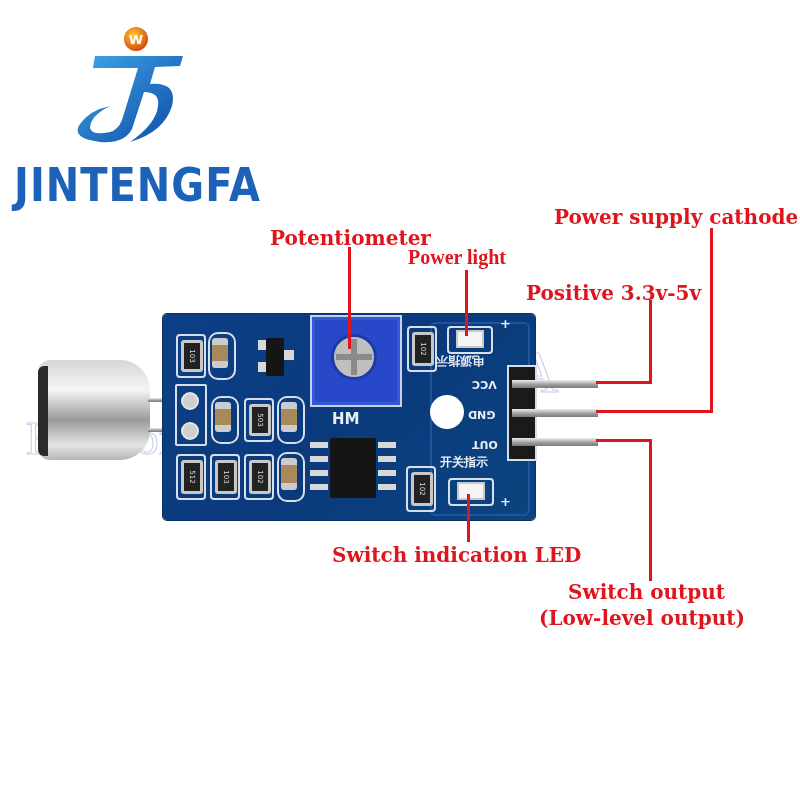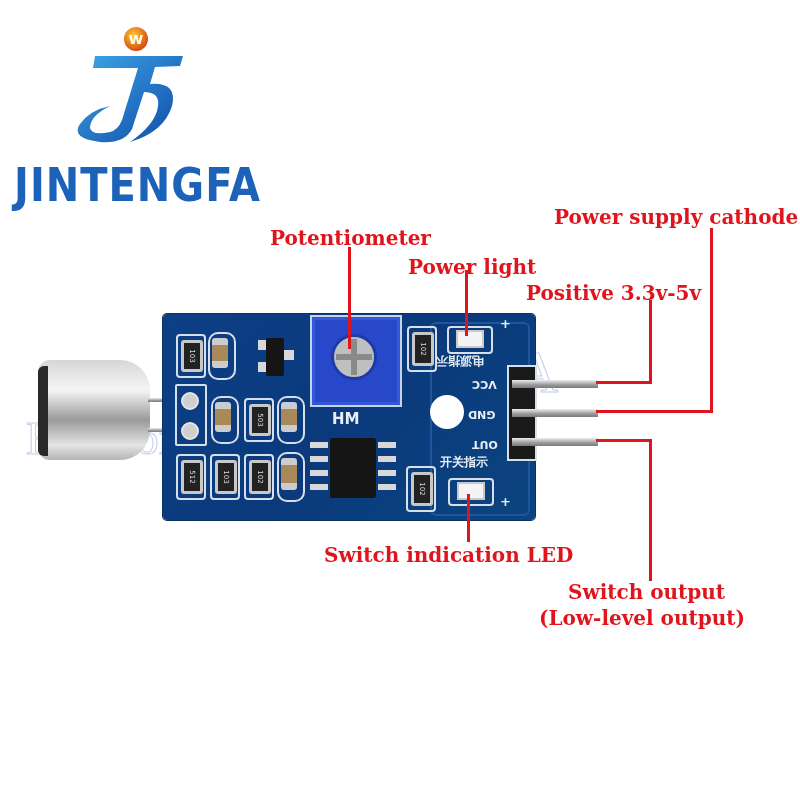"Power light" div.abs { font-family: none -> Liberation Serif, serif; top: 257px -> 247px }
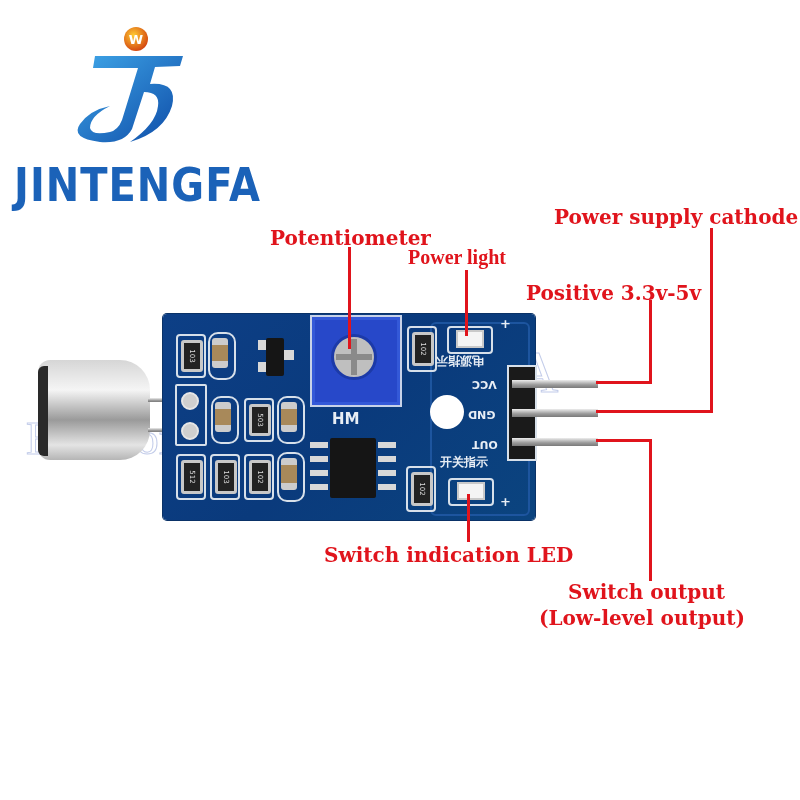"Switch indication LED" div.abs { left: 324px -> 332px }
